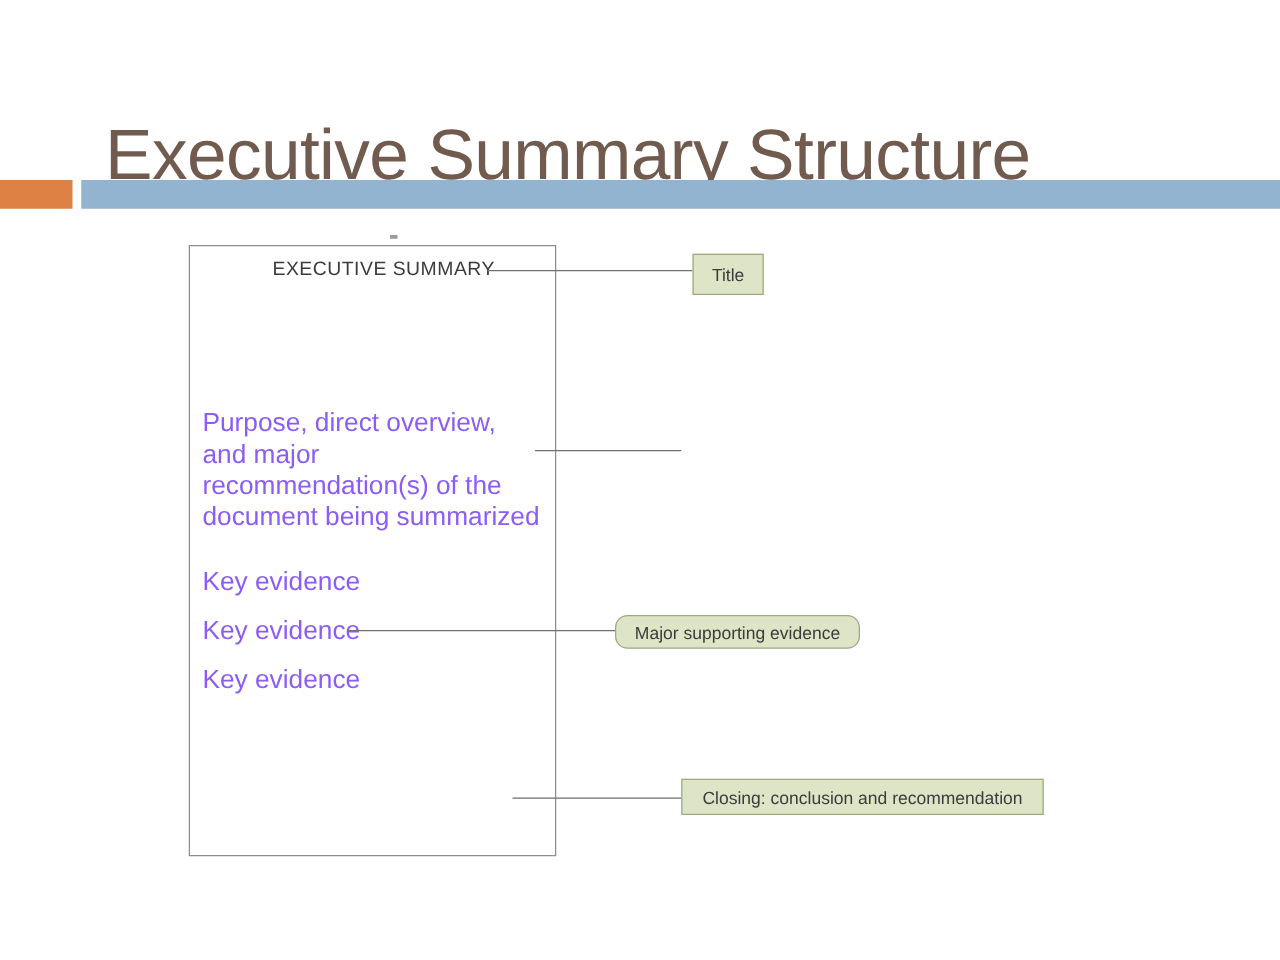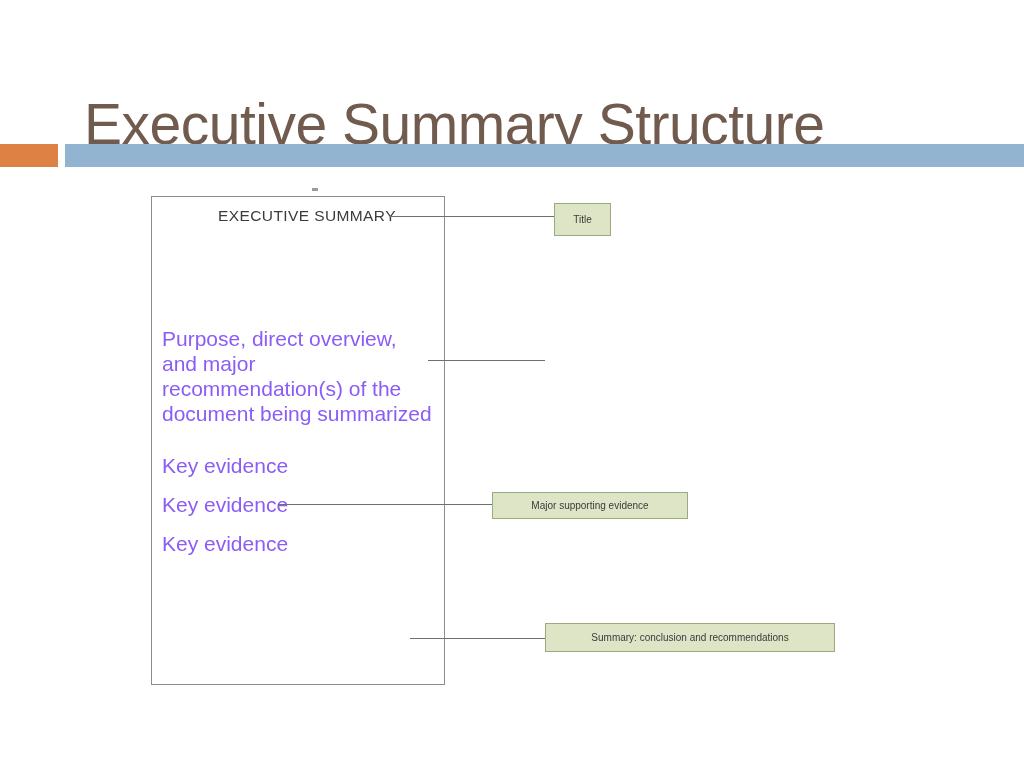"Title" .callout { font-size: 10px -> 14px }
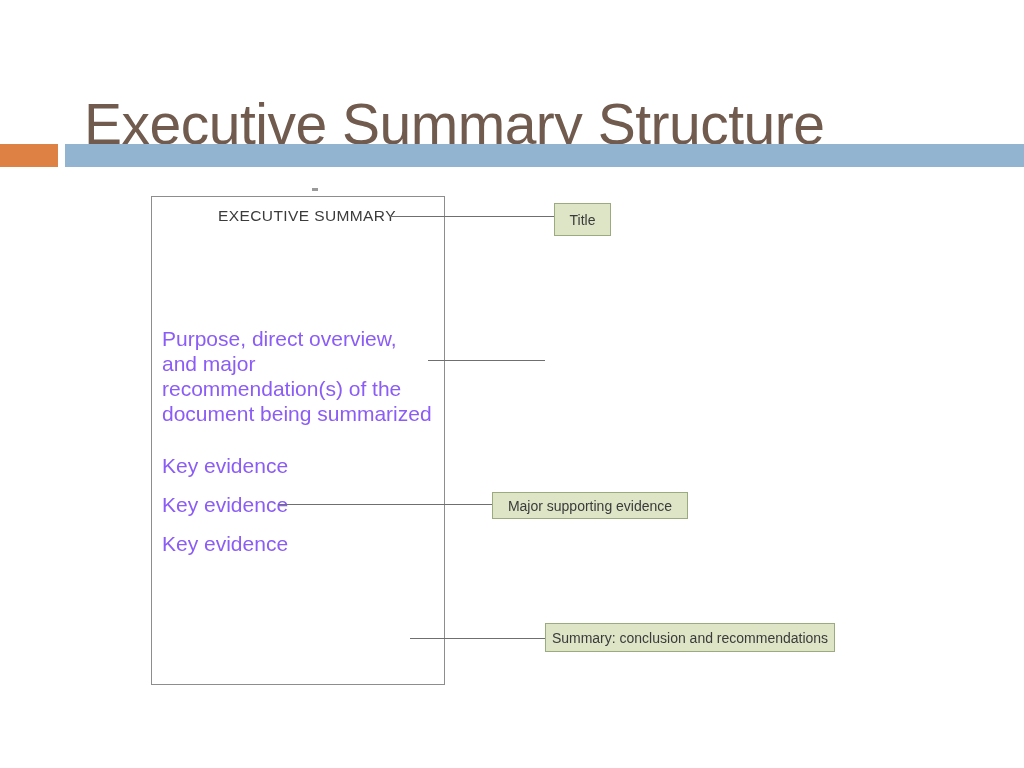"Major supporting evidence" .callout-evidence { border-radius: none -> 10px }
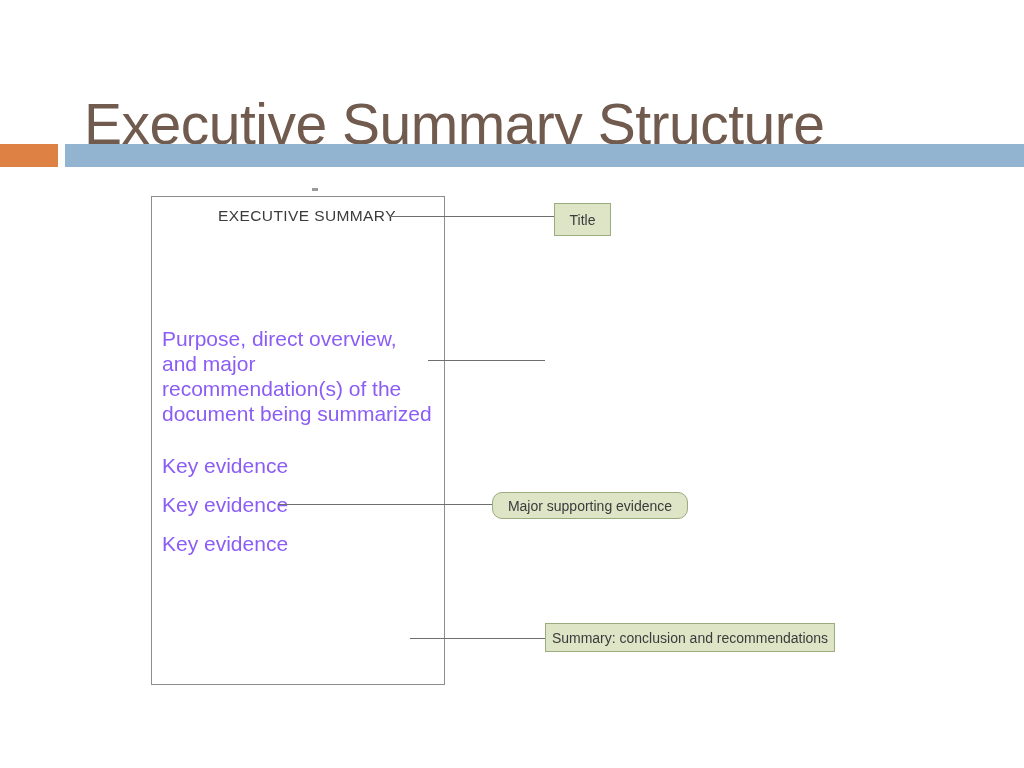"Summary: conclusion and recommendations" div.callout { text: Summary: conclusion and recommendations -> Closing: conclusion and recommendation }
